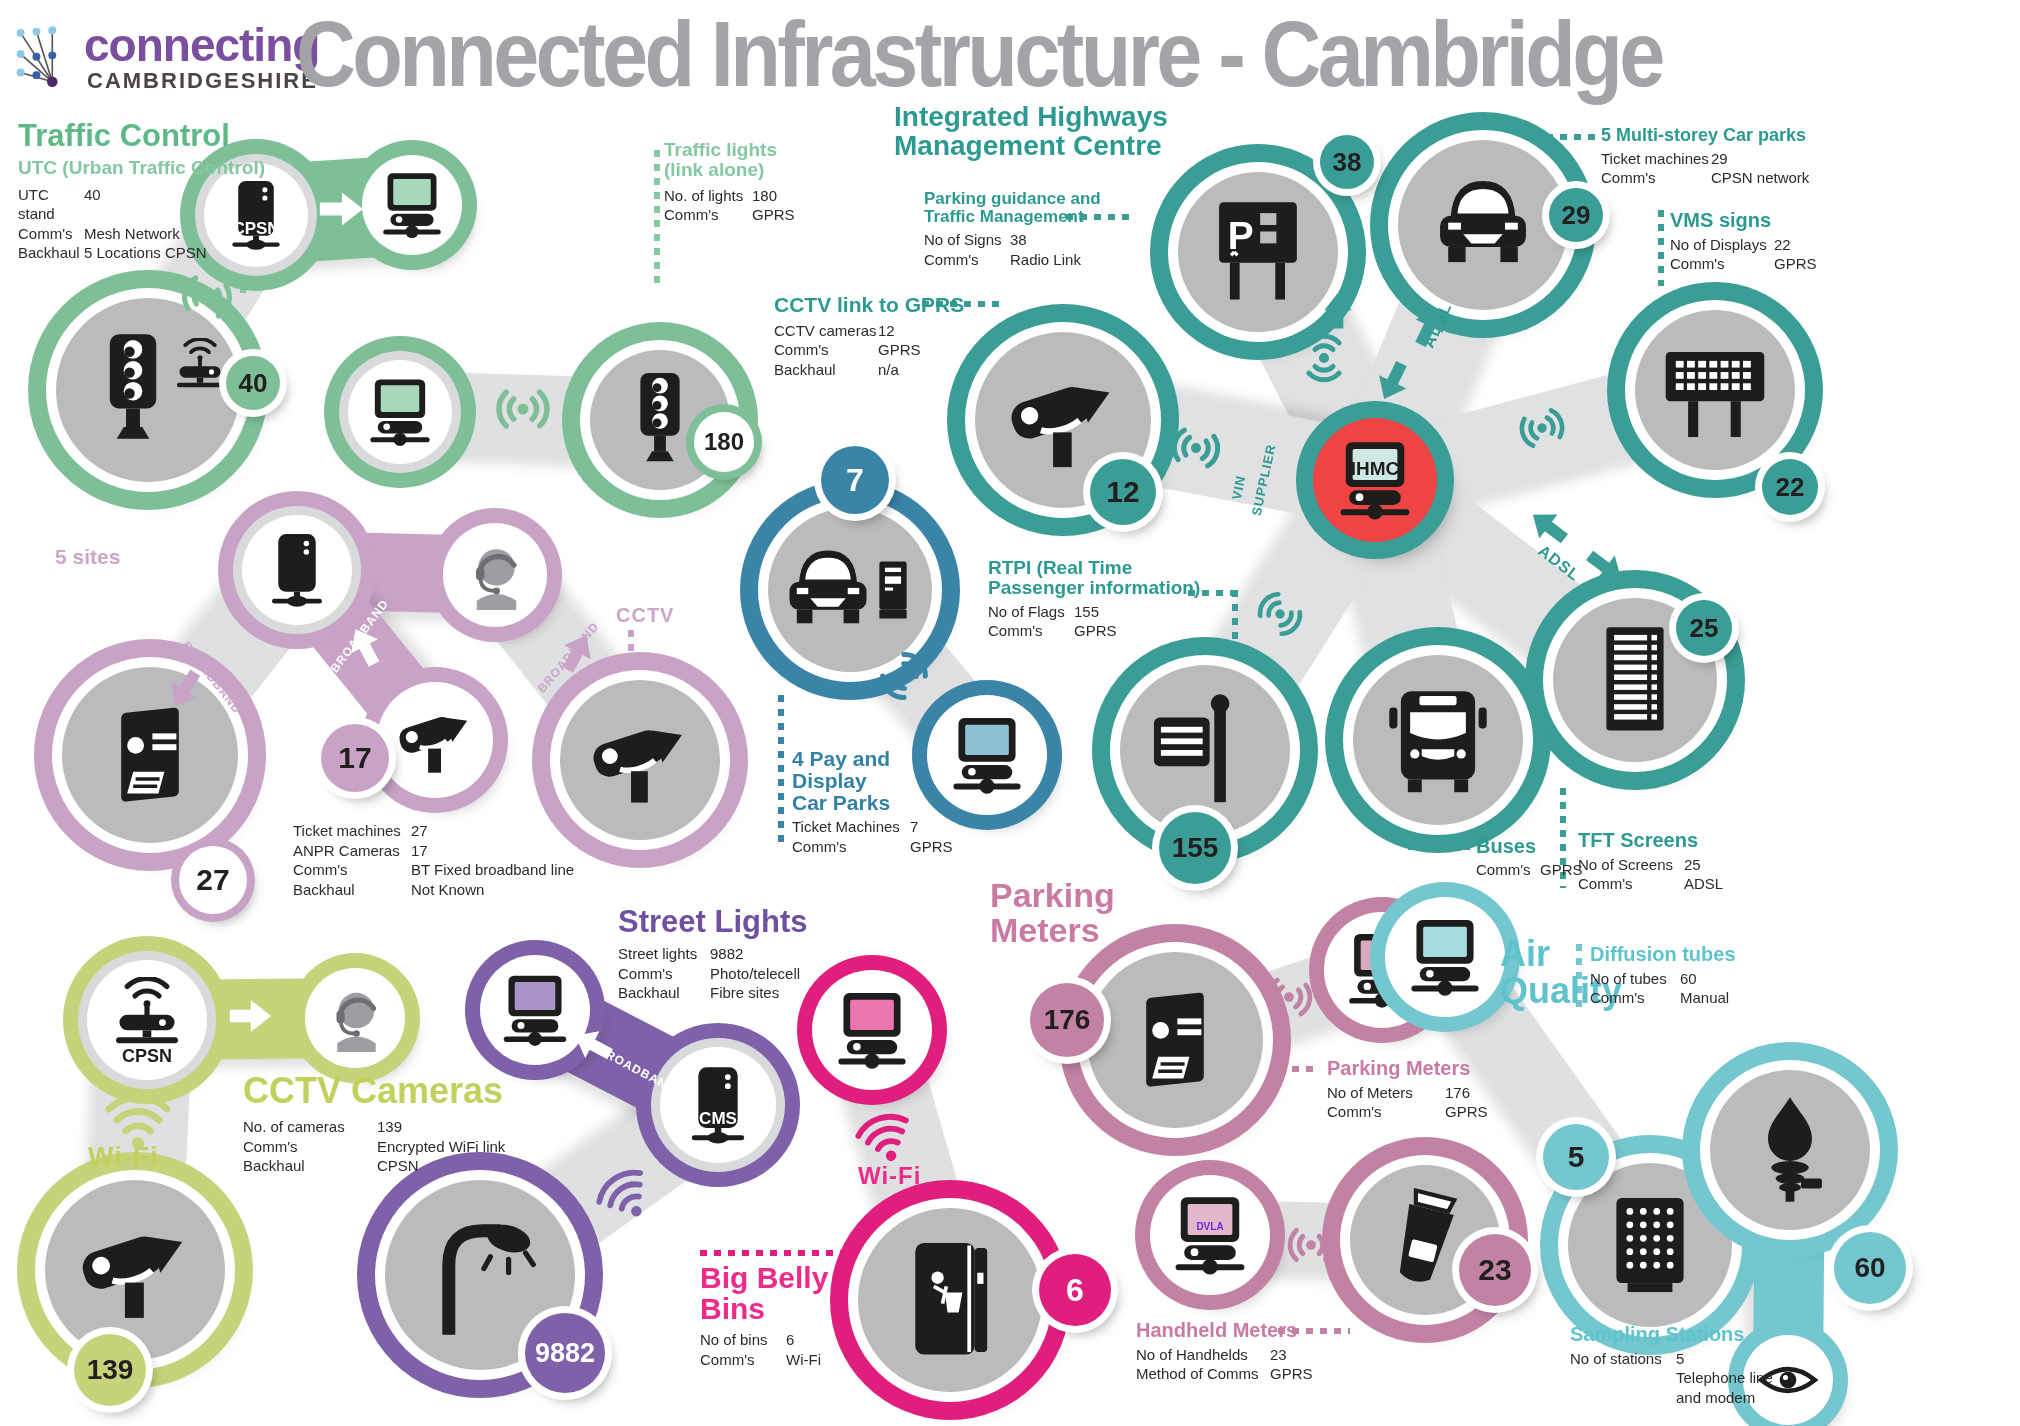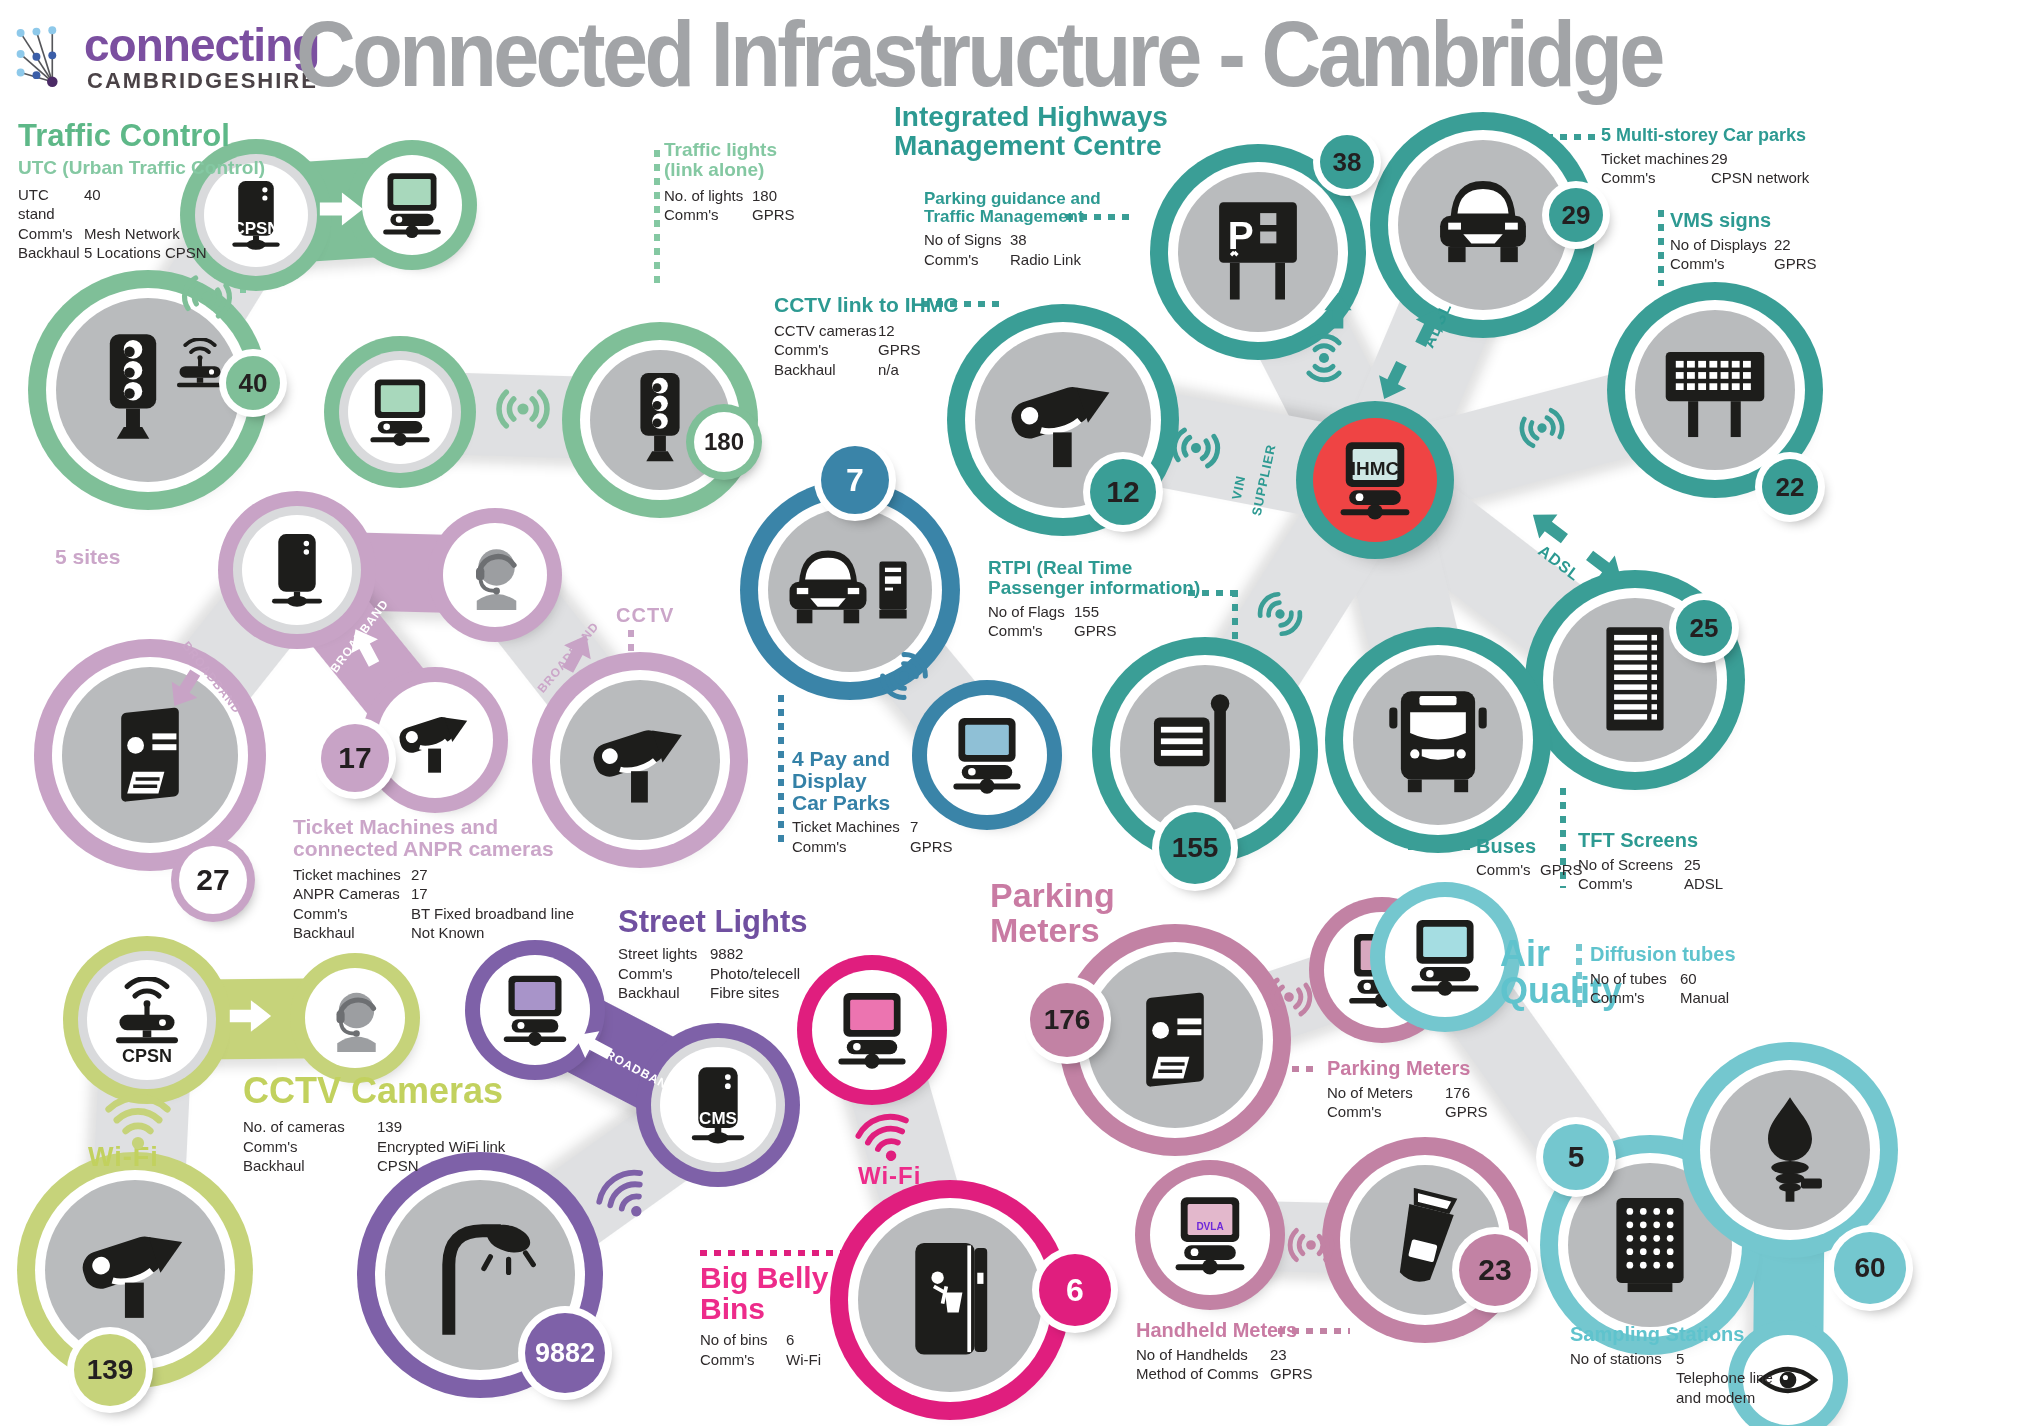"CCTV link to IHMC" h3.c-teal { text: IHMC -> GPRS }
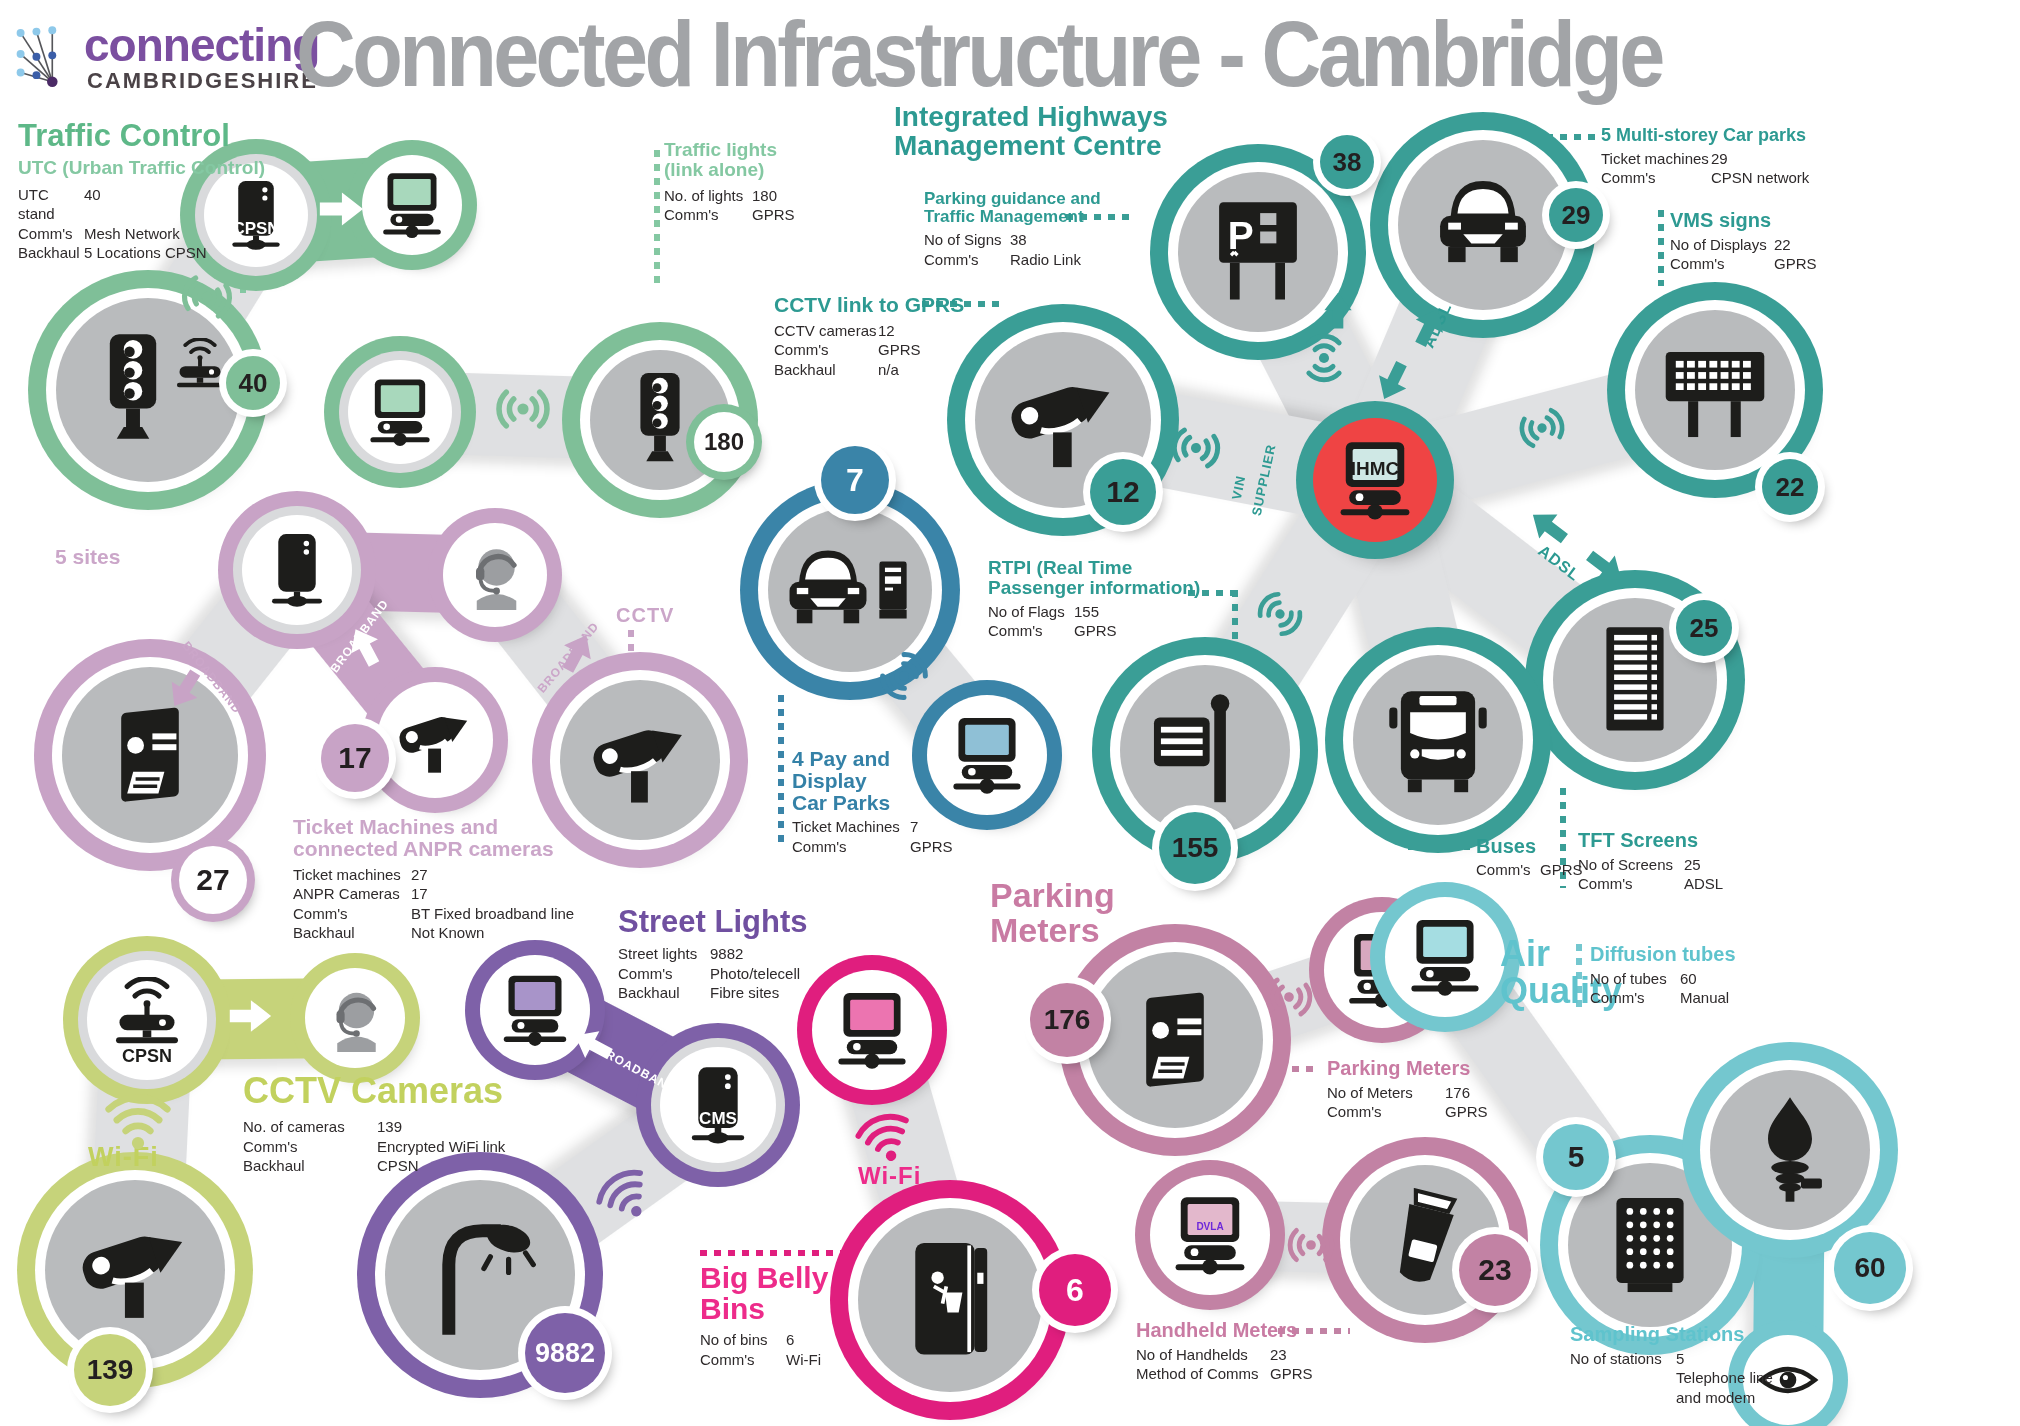"Ticket Machines and" h3.c-mauve { html: <h3><span>Ticket Machines and</span><br><span>connected ANPR cameras</span></h3> -> none }
